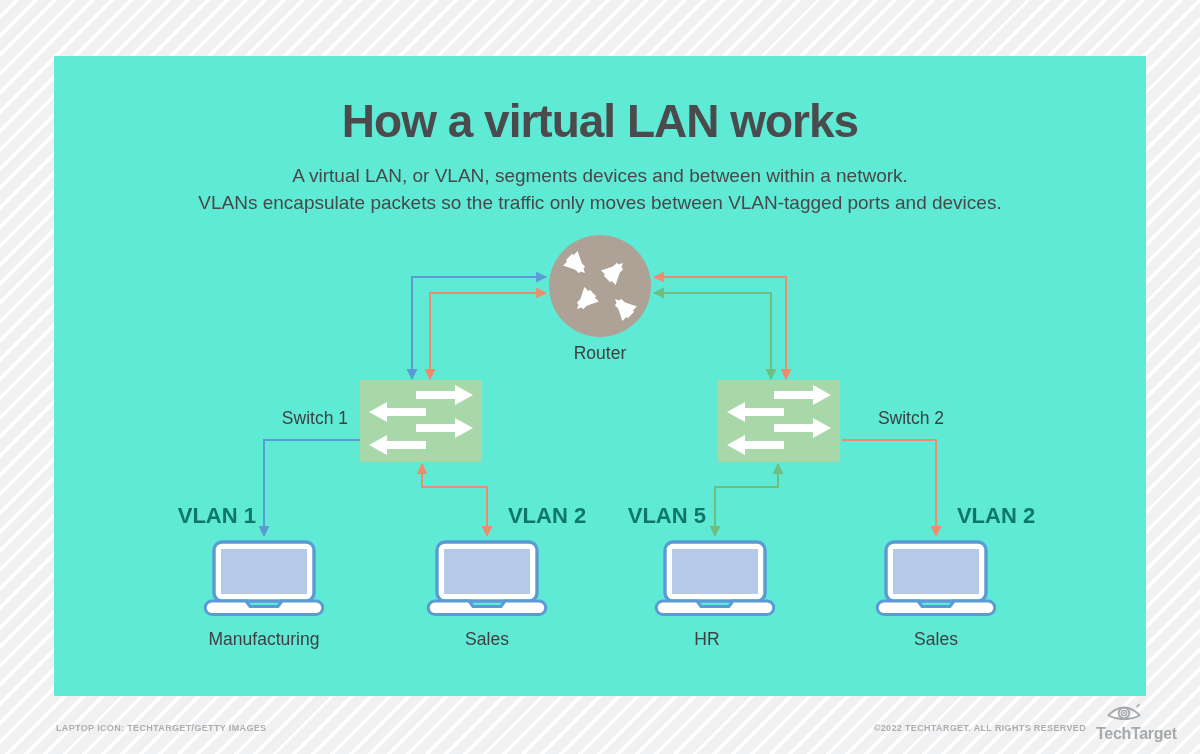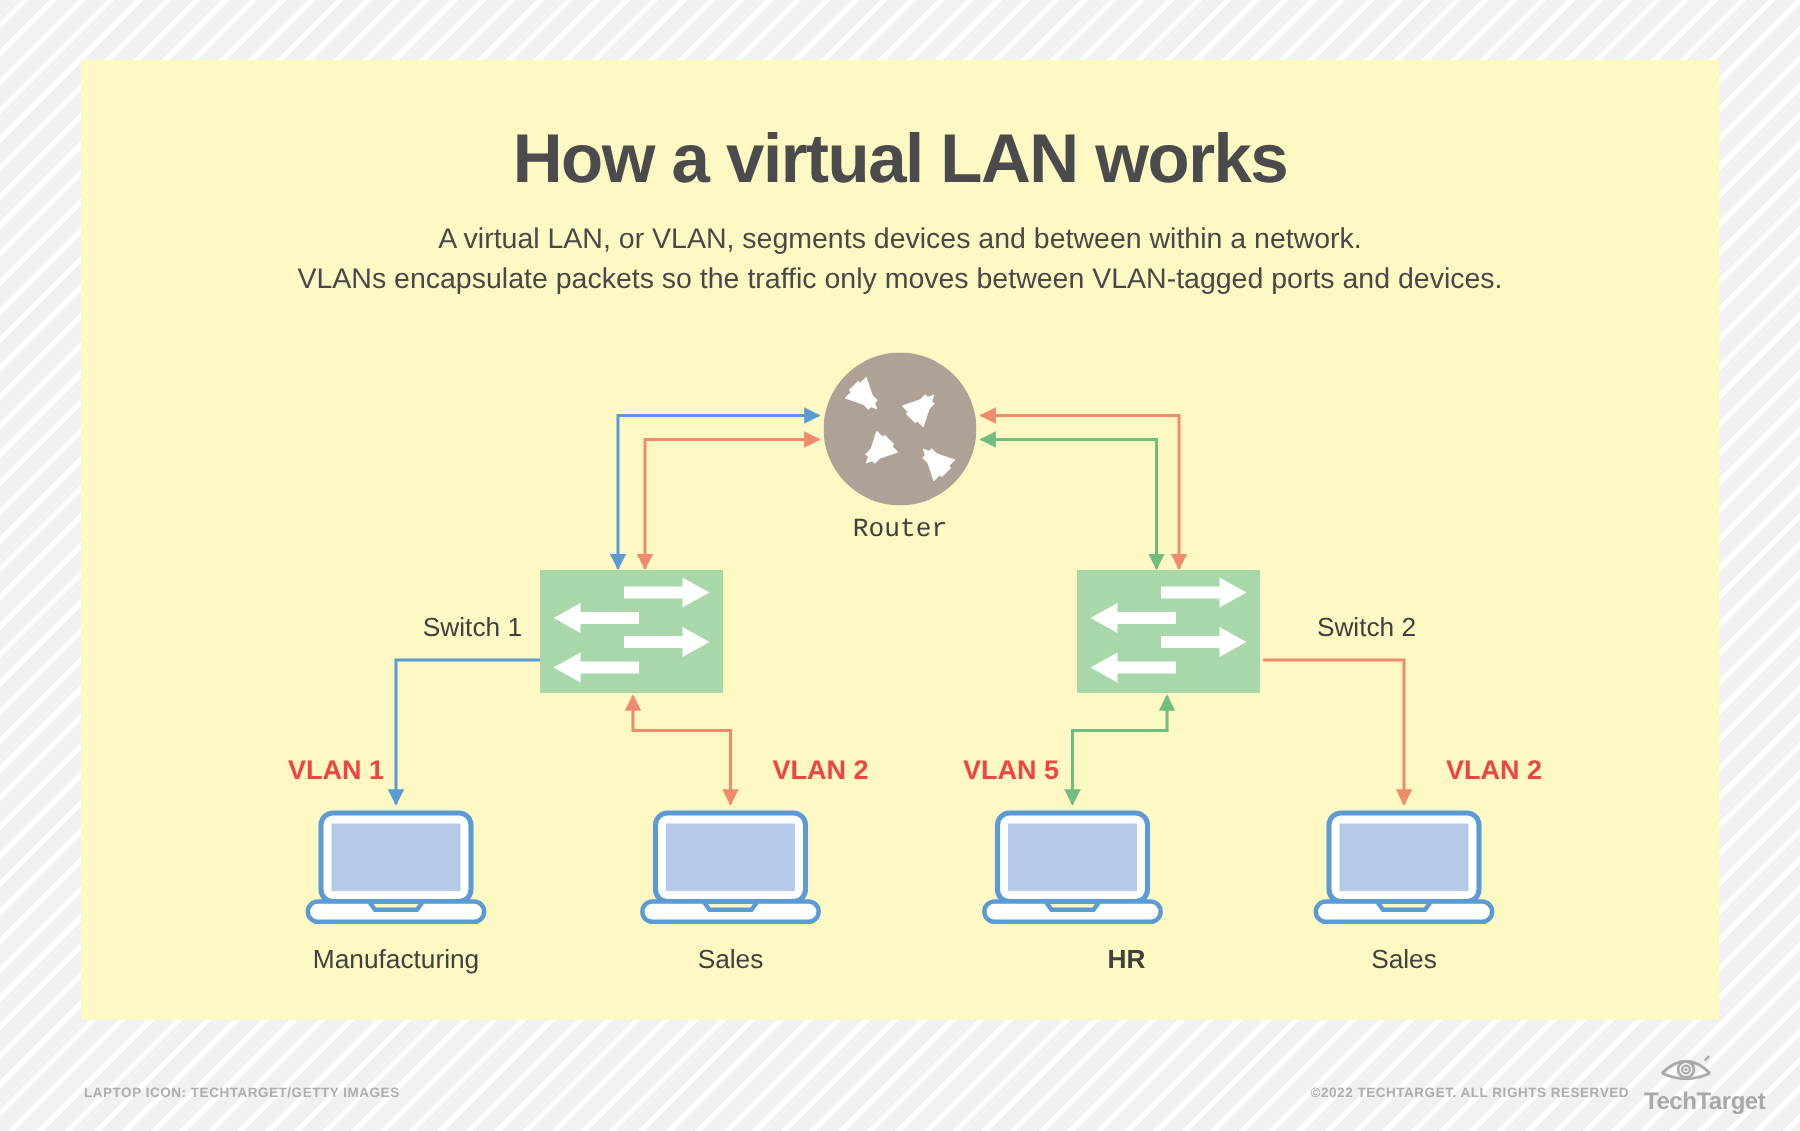"How a virtual LAN works" .card { background: #fef9c3 -> #5eead4; top: 40px -> 56px }
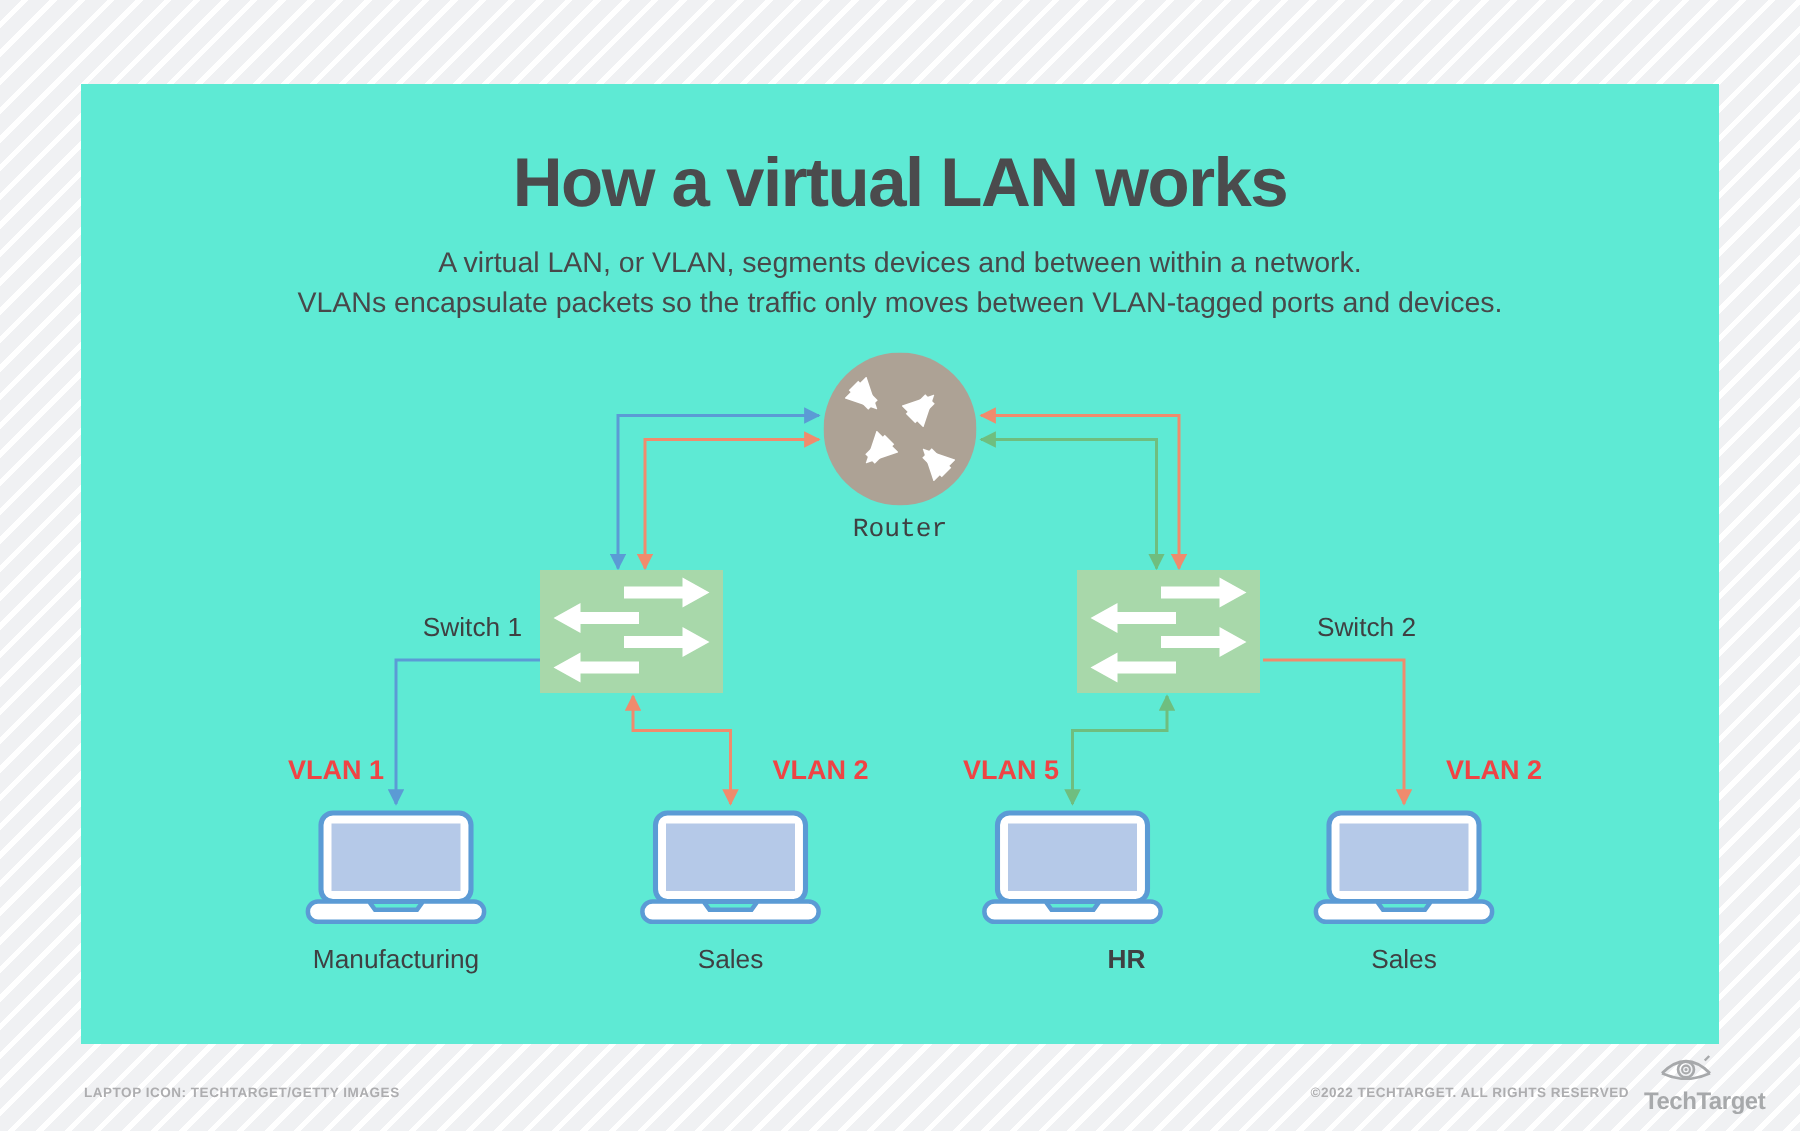"Router" div.abs { font-family: Liberation Mono, monospace -> none }
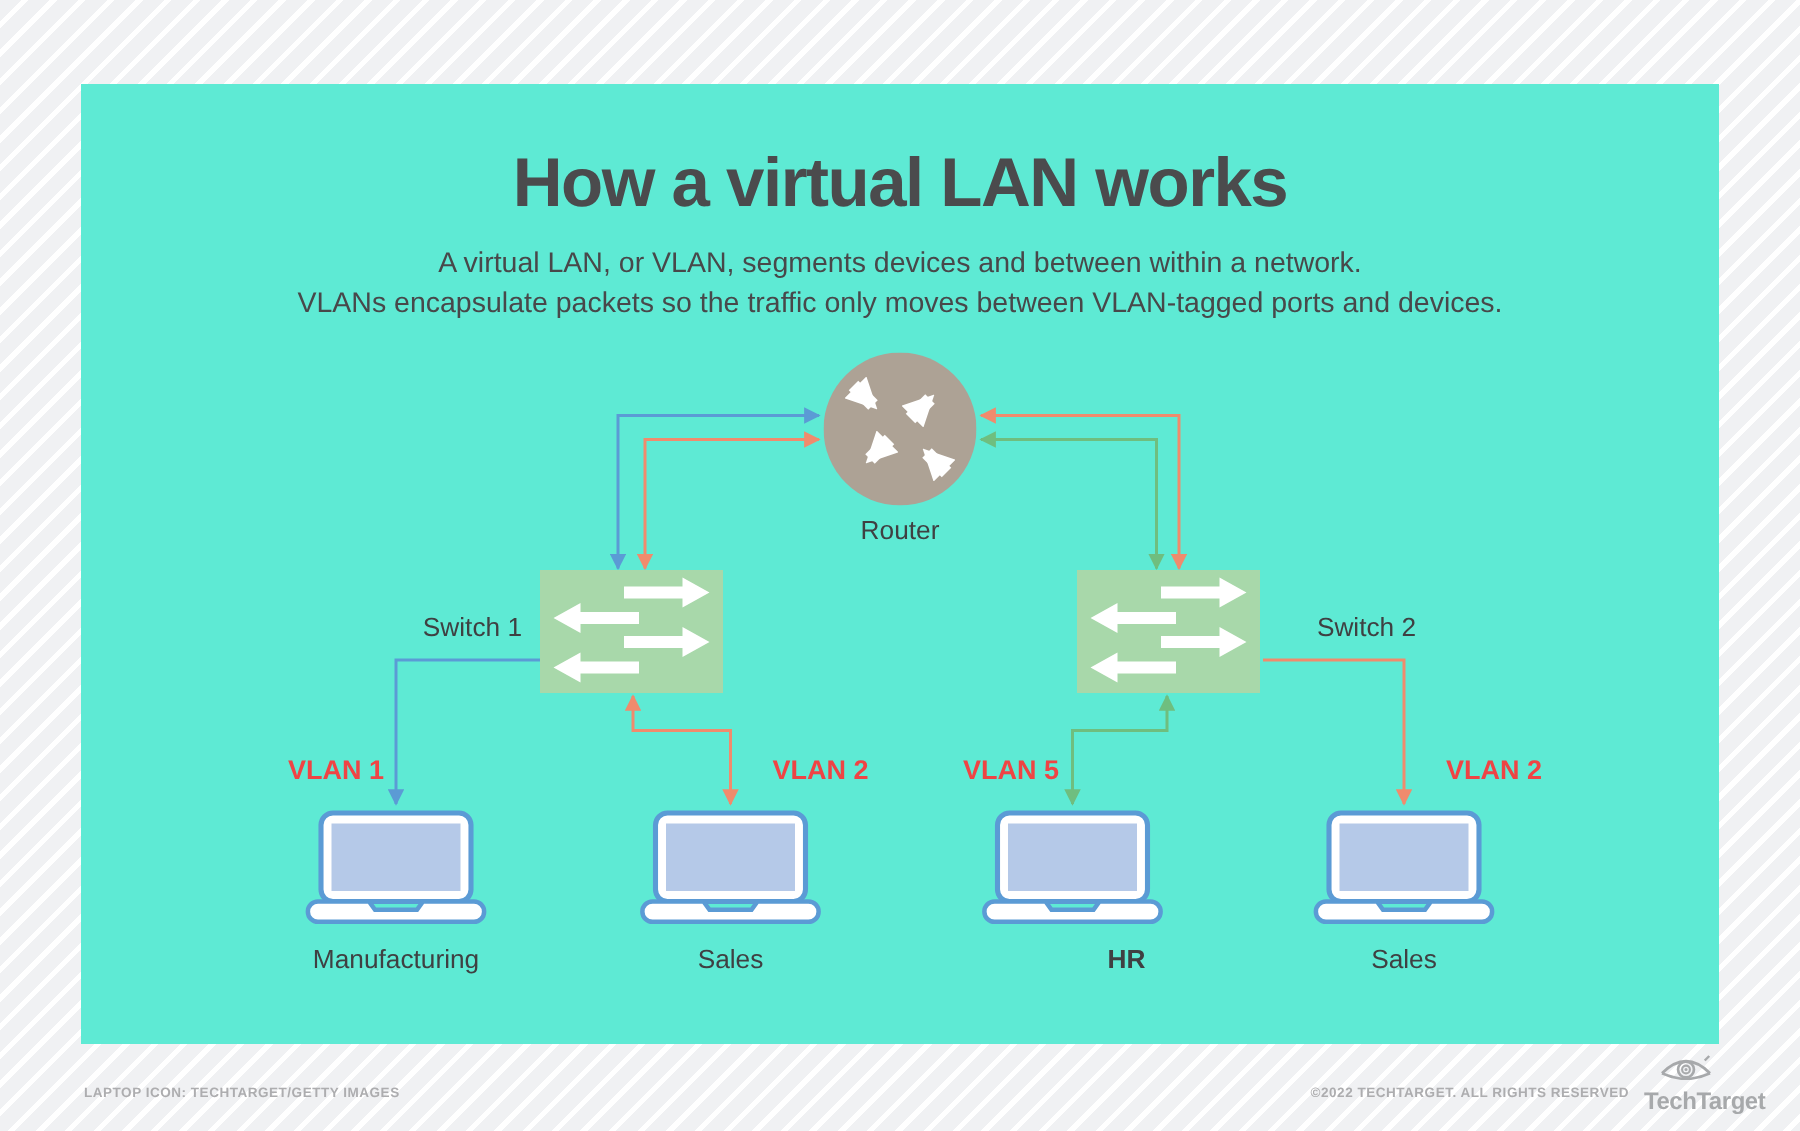"VLAN 1" .vlan-label { color: #ef4444 -> #0f766e; font-size: 18px -> 22px }
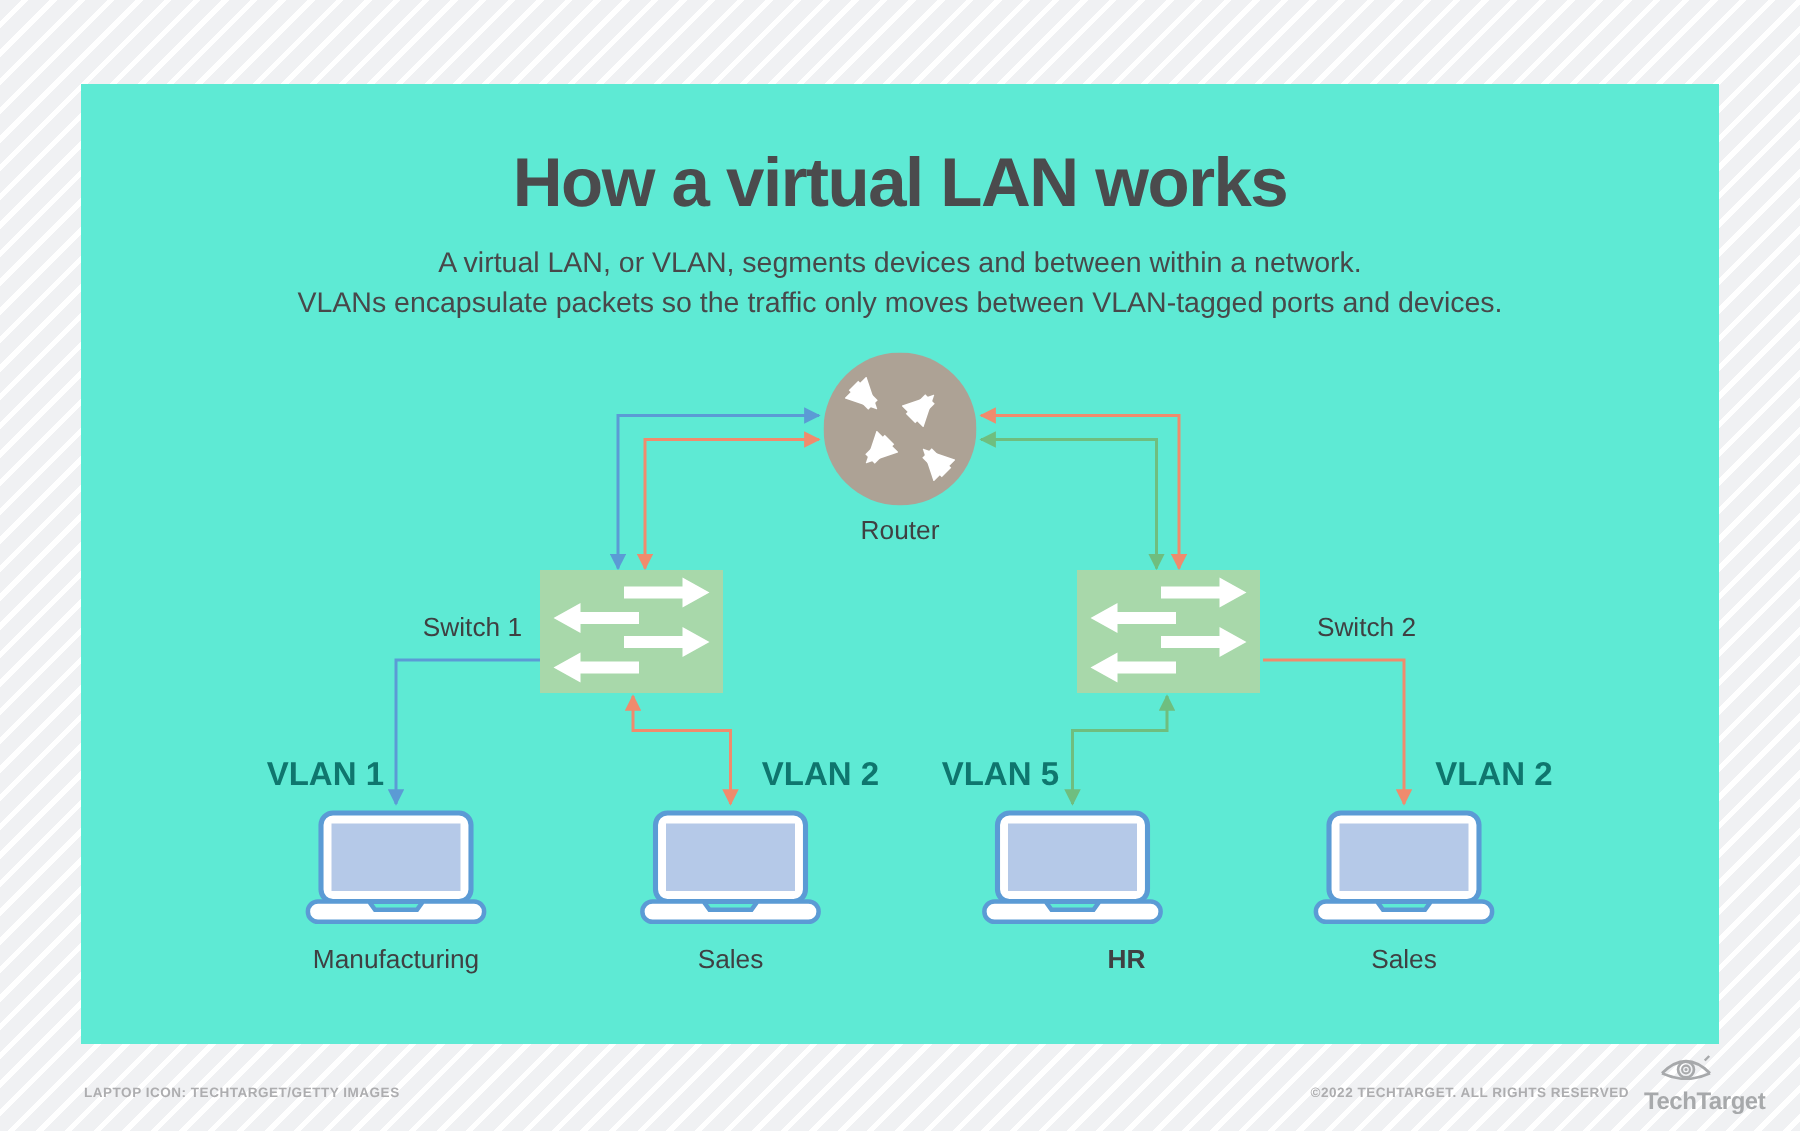"HR" div.abs { font-weight: bold -> none; left: 671px -> 627px }
